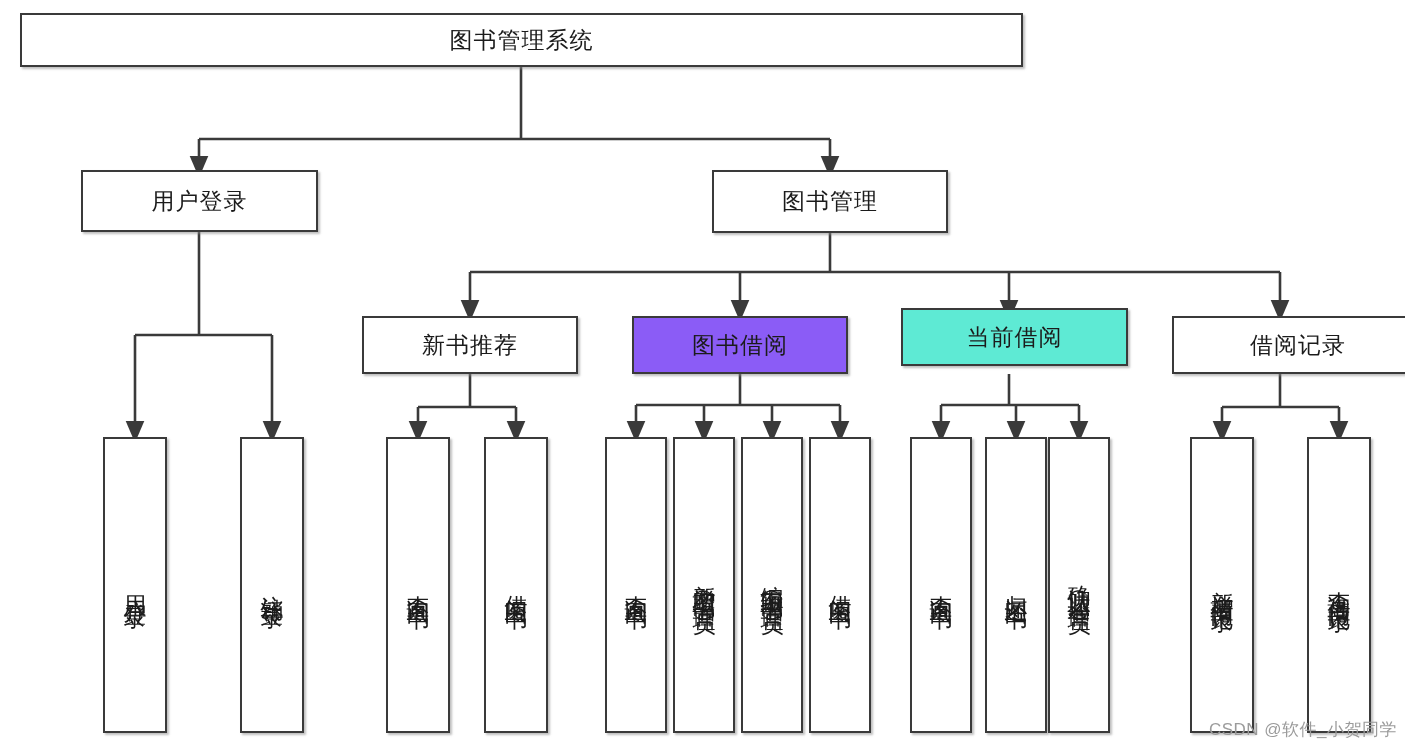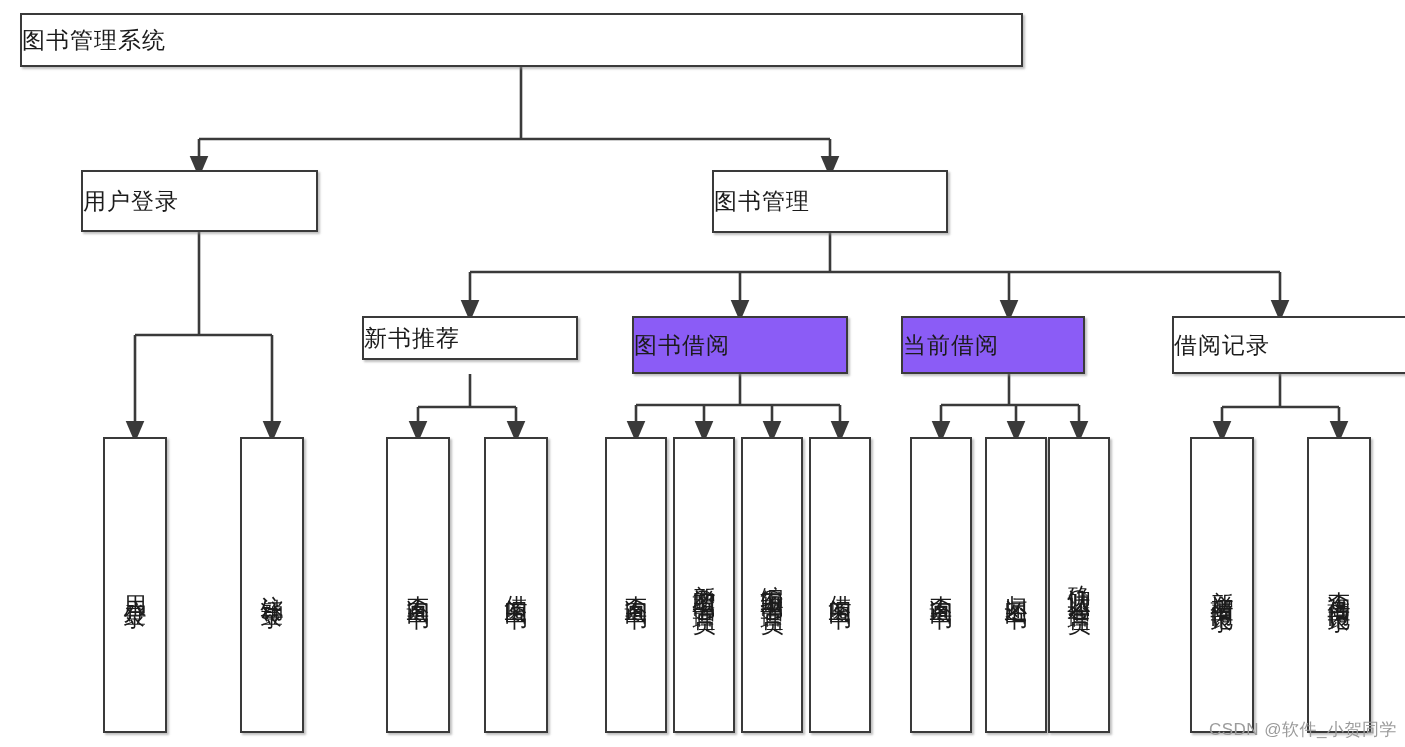"图书管理系统" .node-box { justify-content: flex-start -> center }
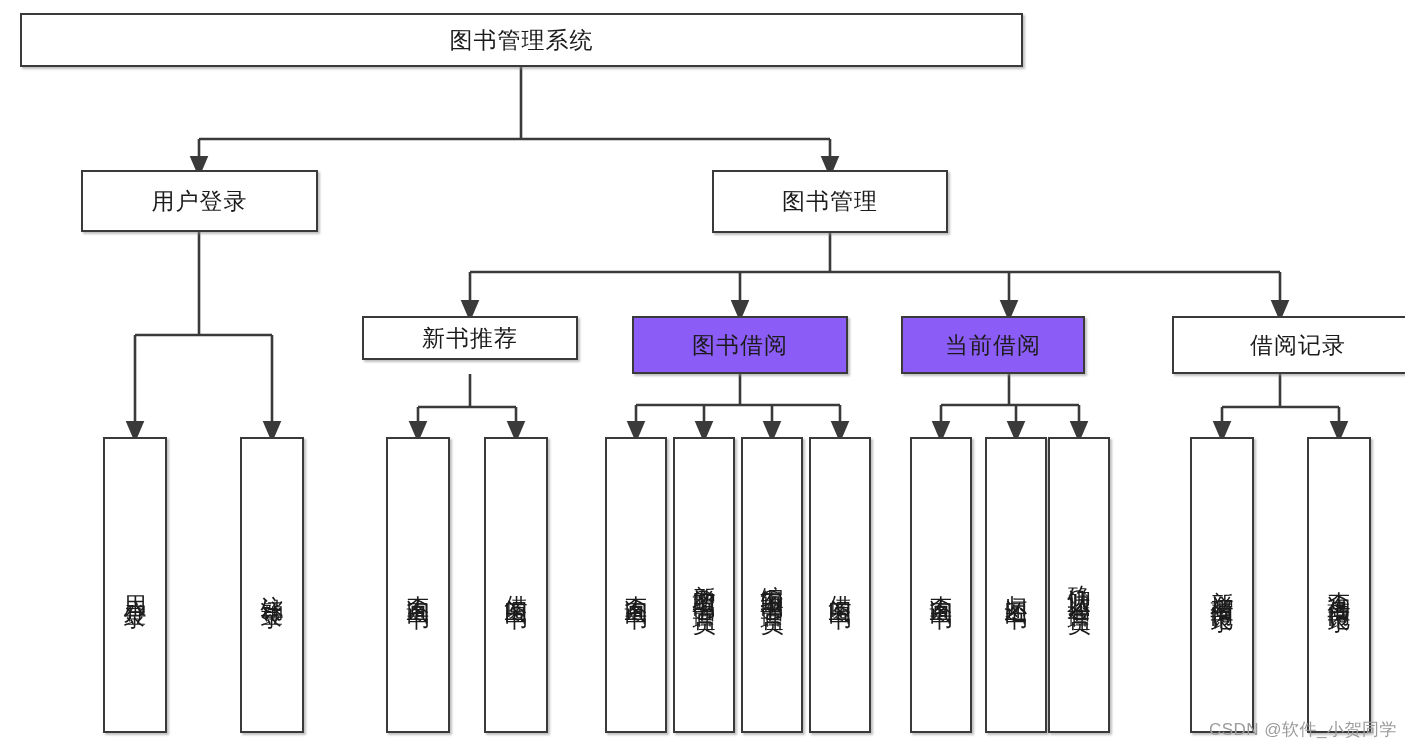"新书推荐" div.node-box { height: 44px -> 58px }
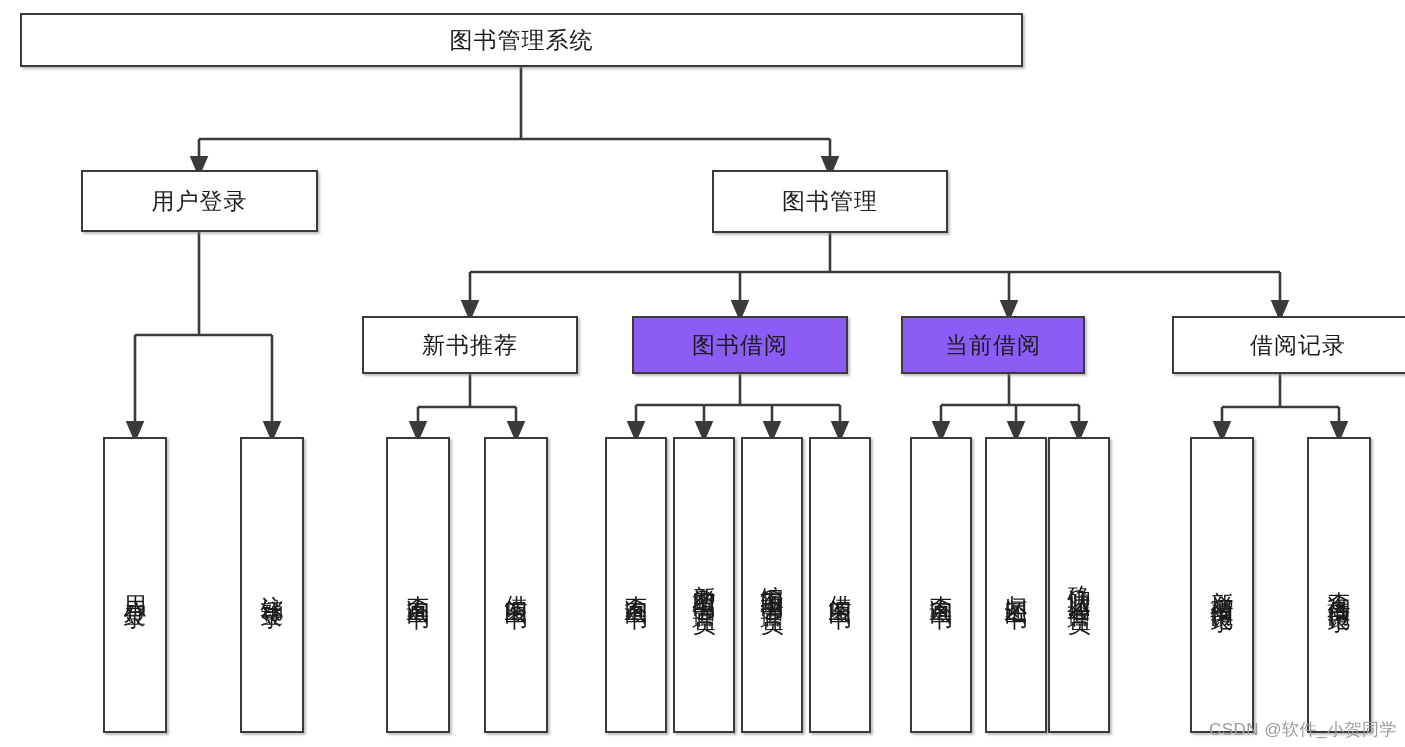"当前借阅" div.node-box { background: #8b5cf6 -> #5eead4; top: 316px -> 308px; width: 184px -> 227px }
